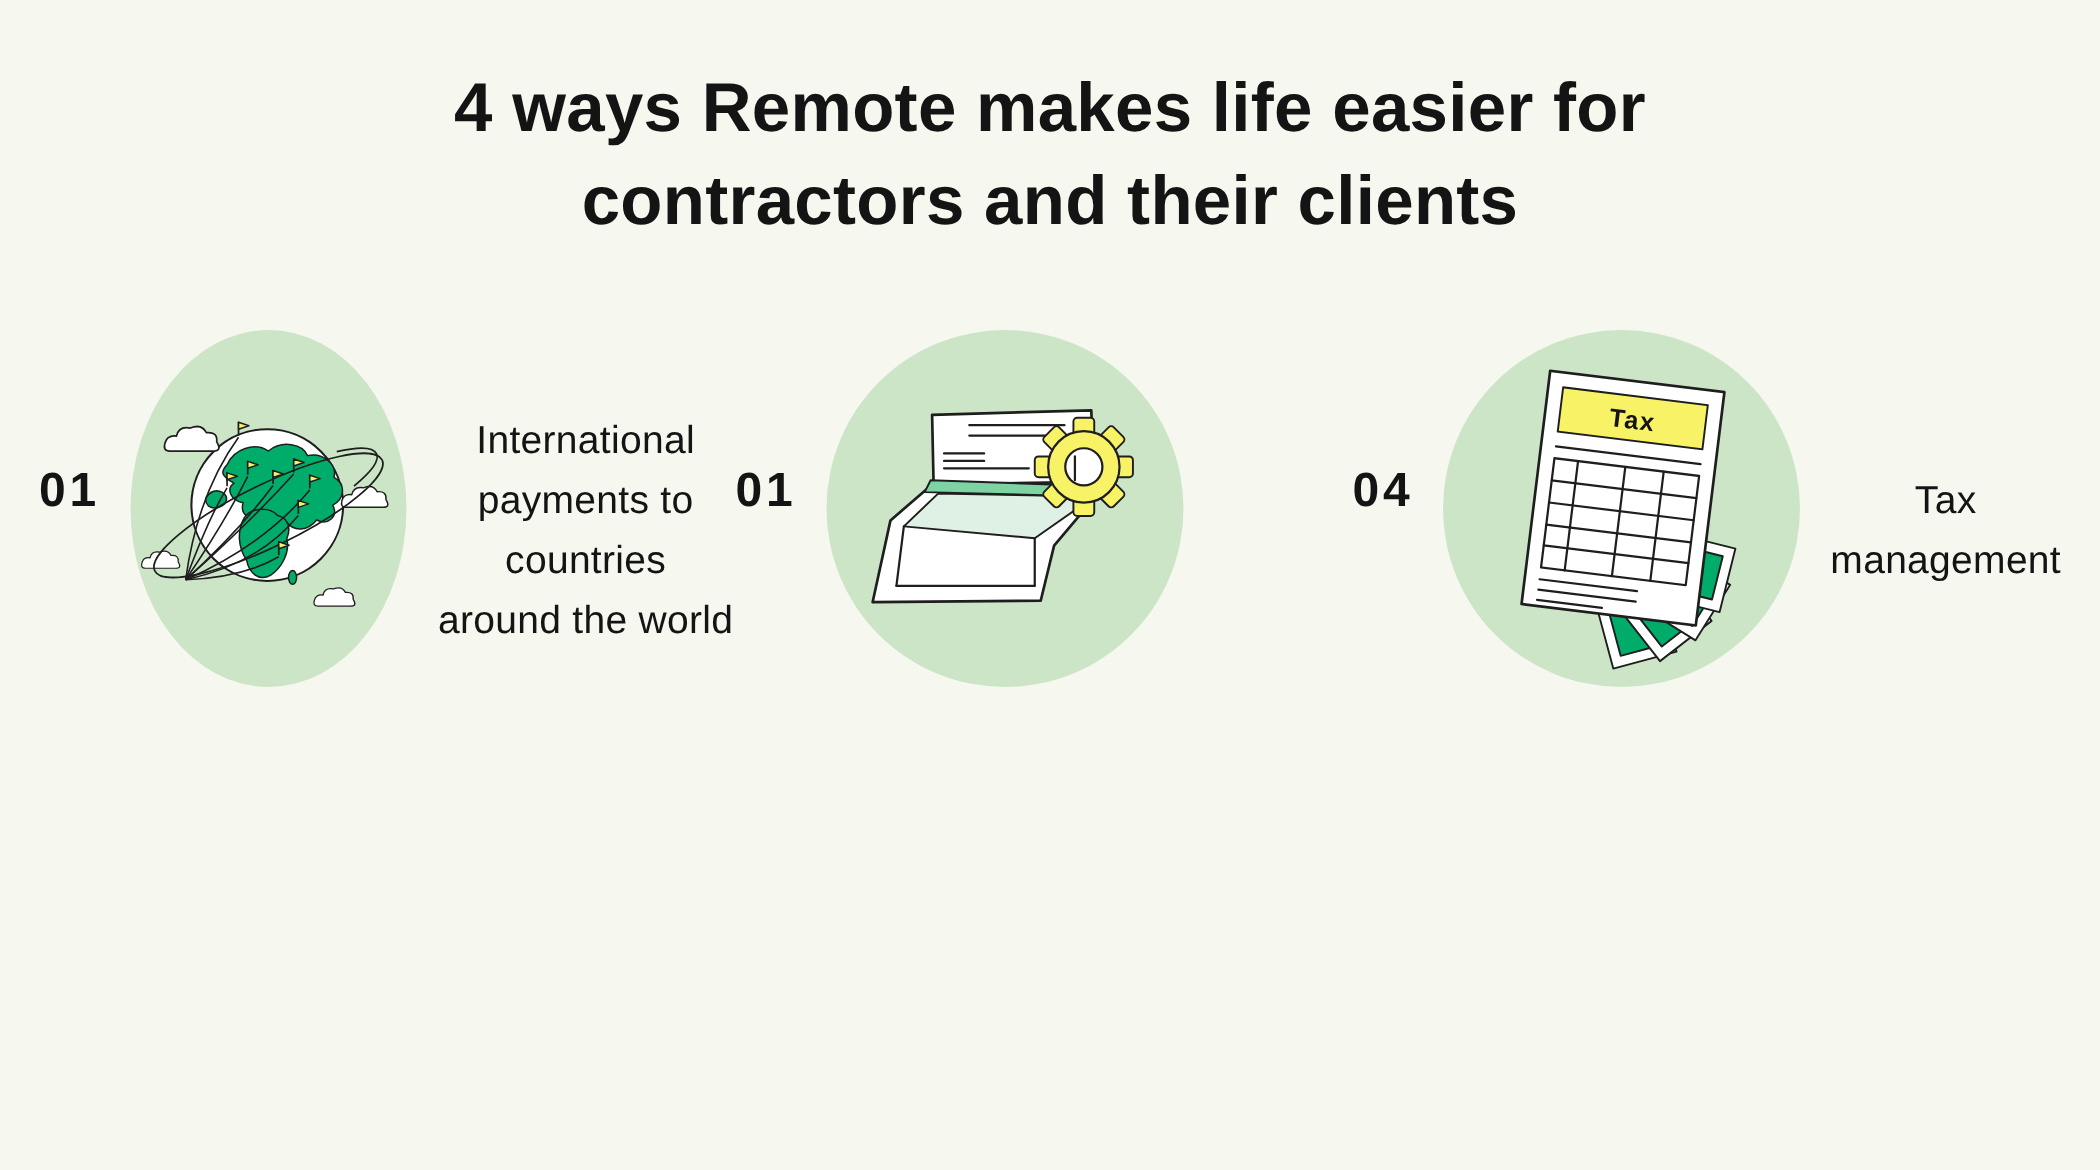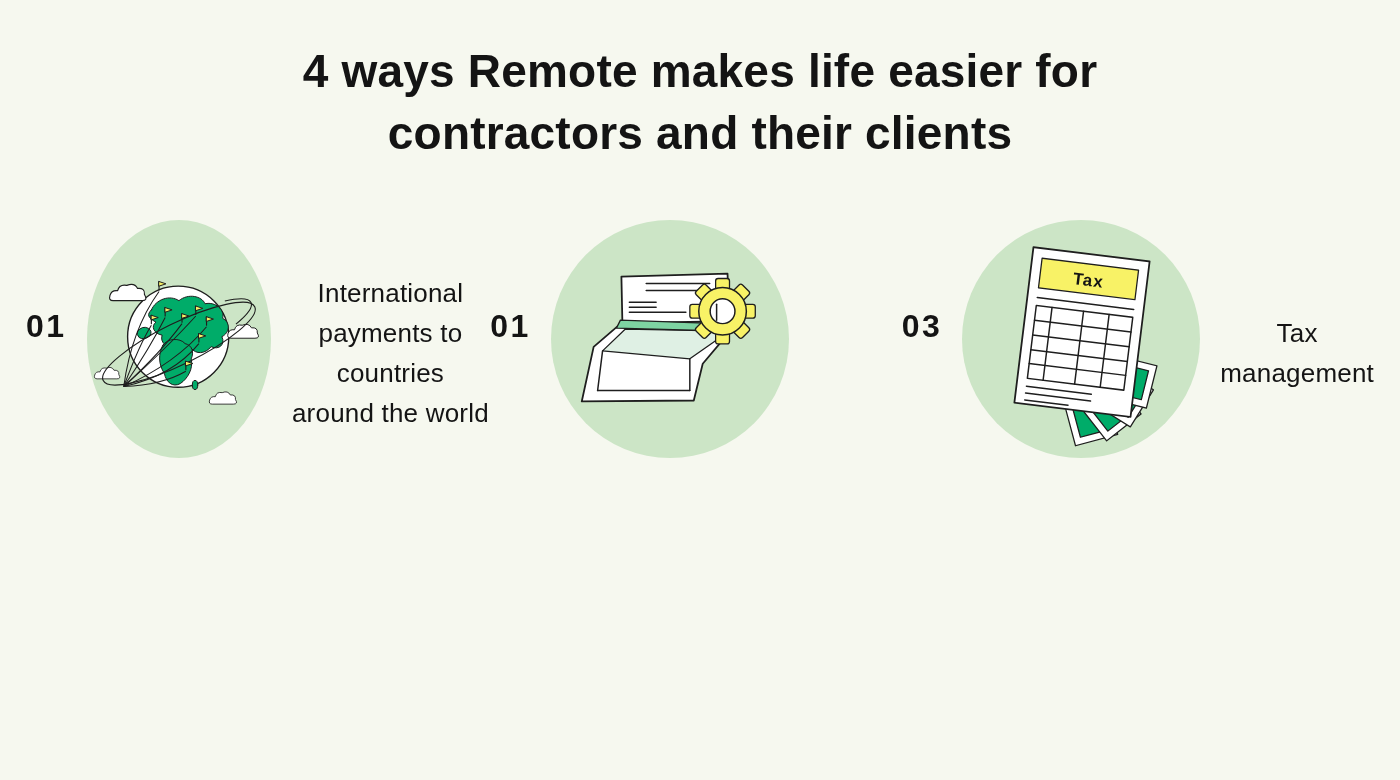"03" div.num { text: 03 -> 04 }
